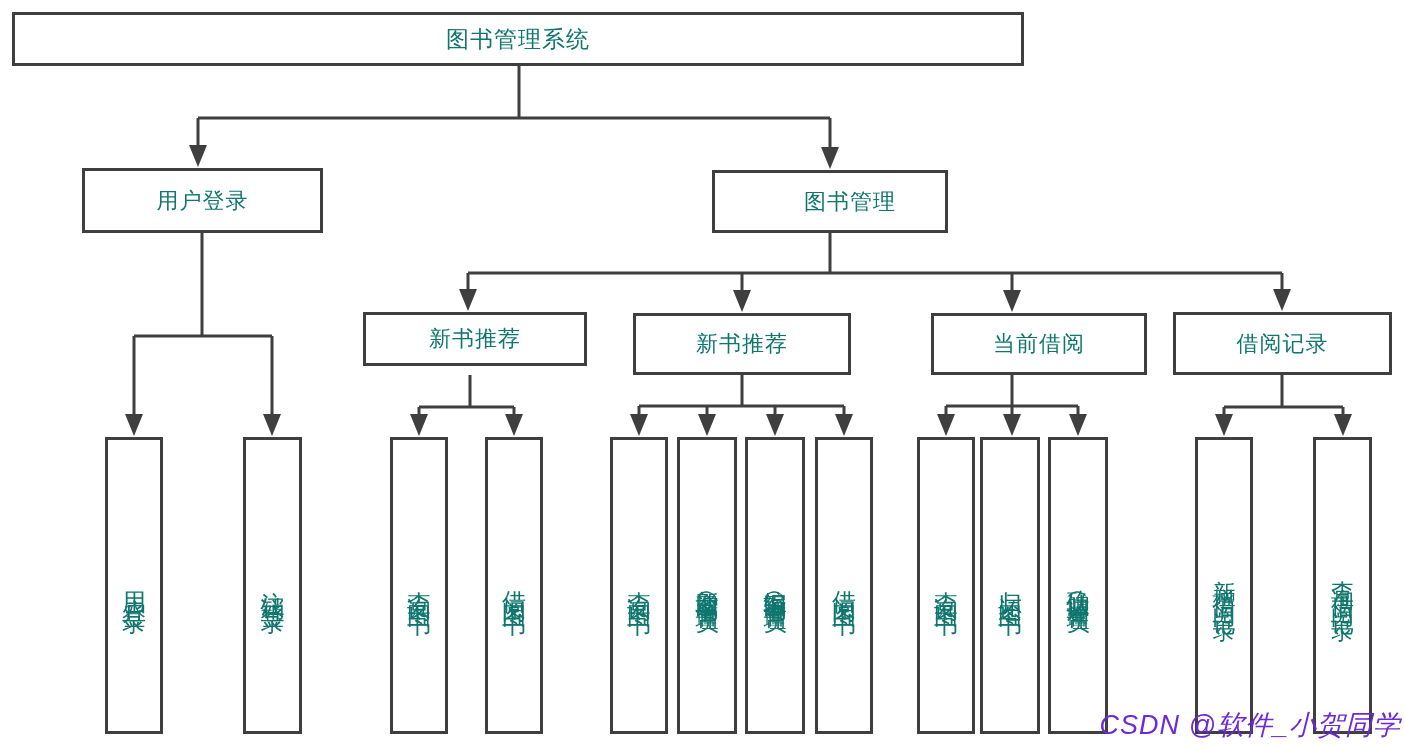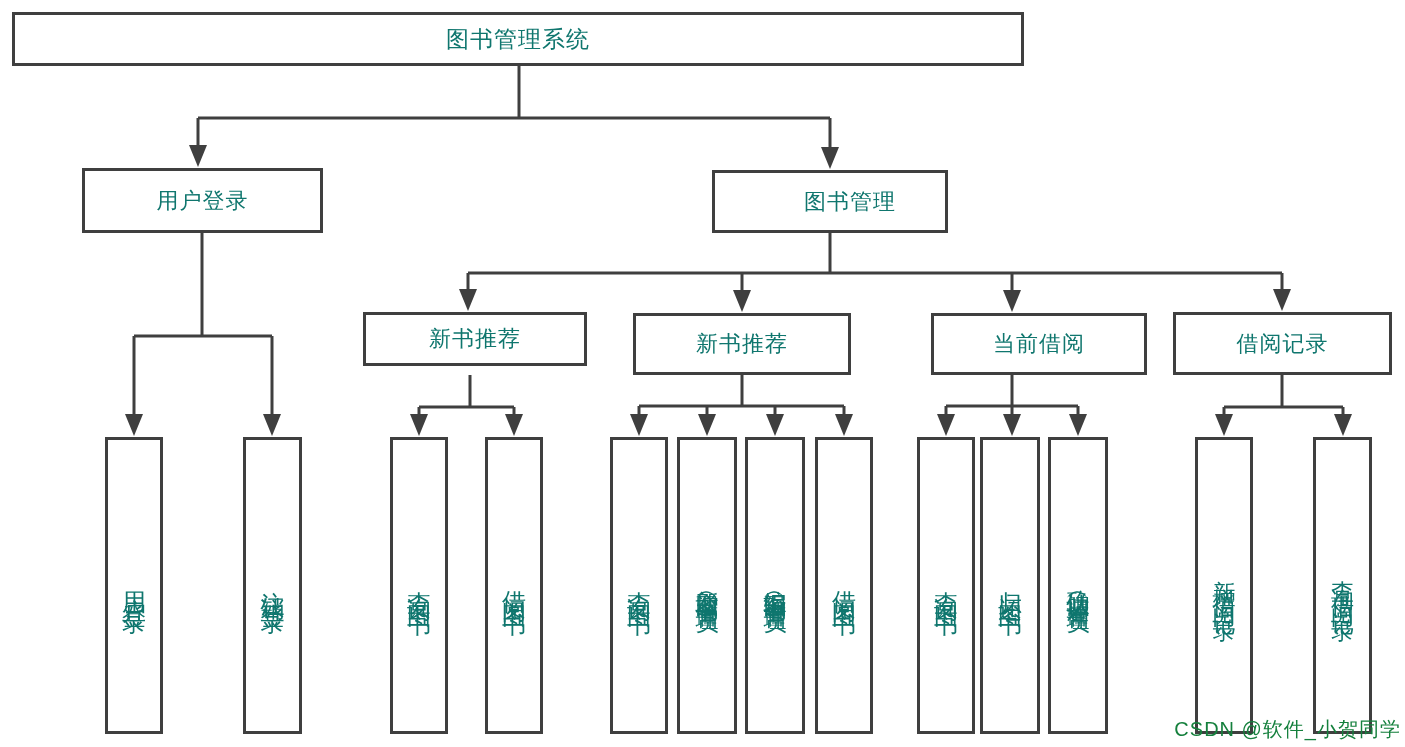"CSDN @软件_小贺同学" .watermark { color: #15803d -> #6d28d9; font-size: 20px -> 27px; font-style: none -> italic }
